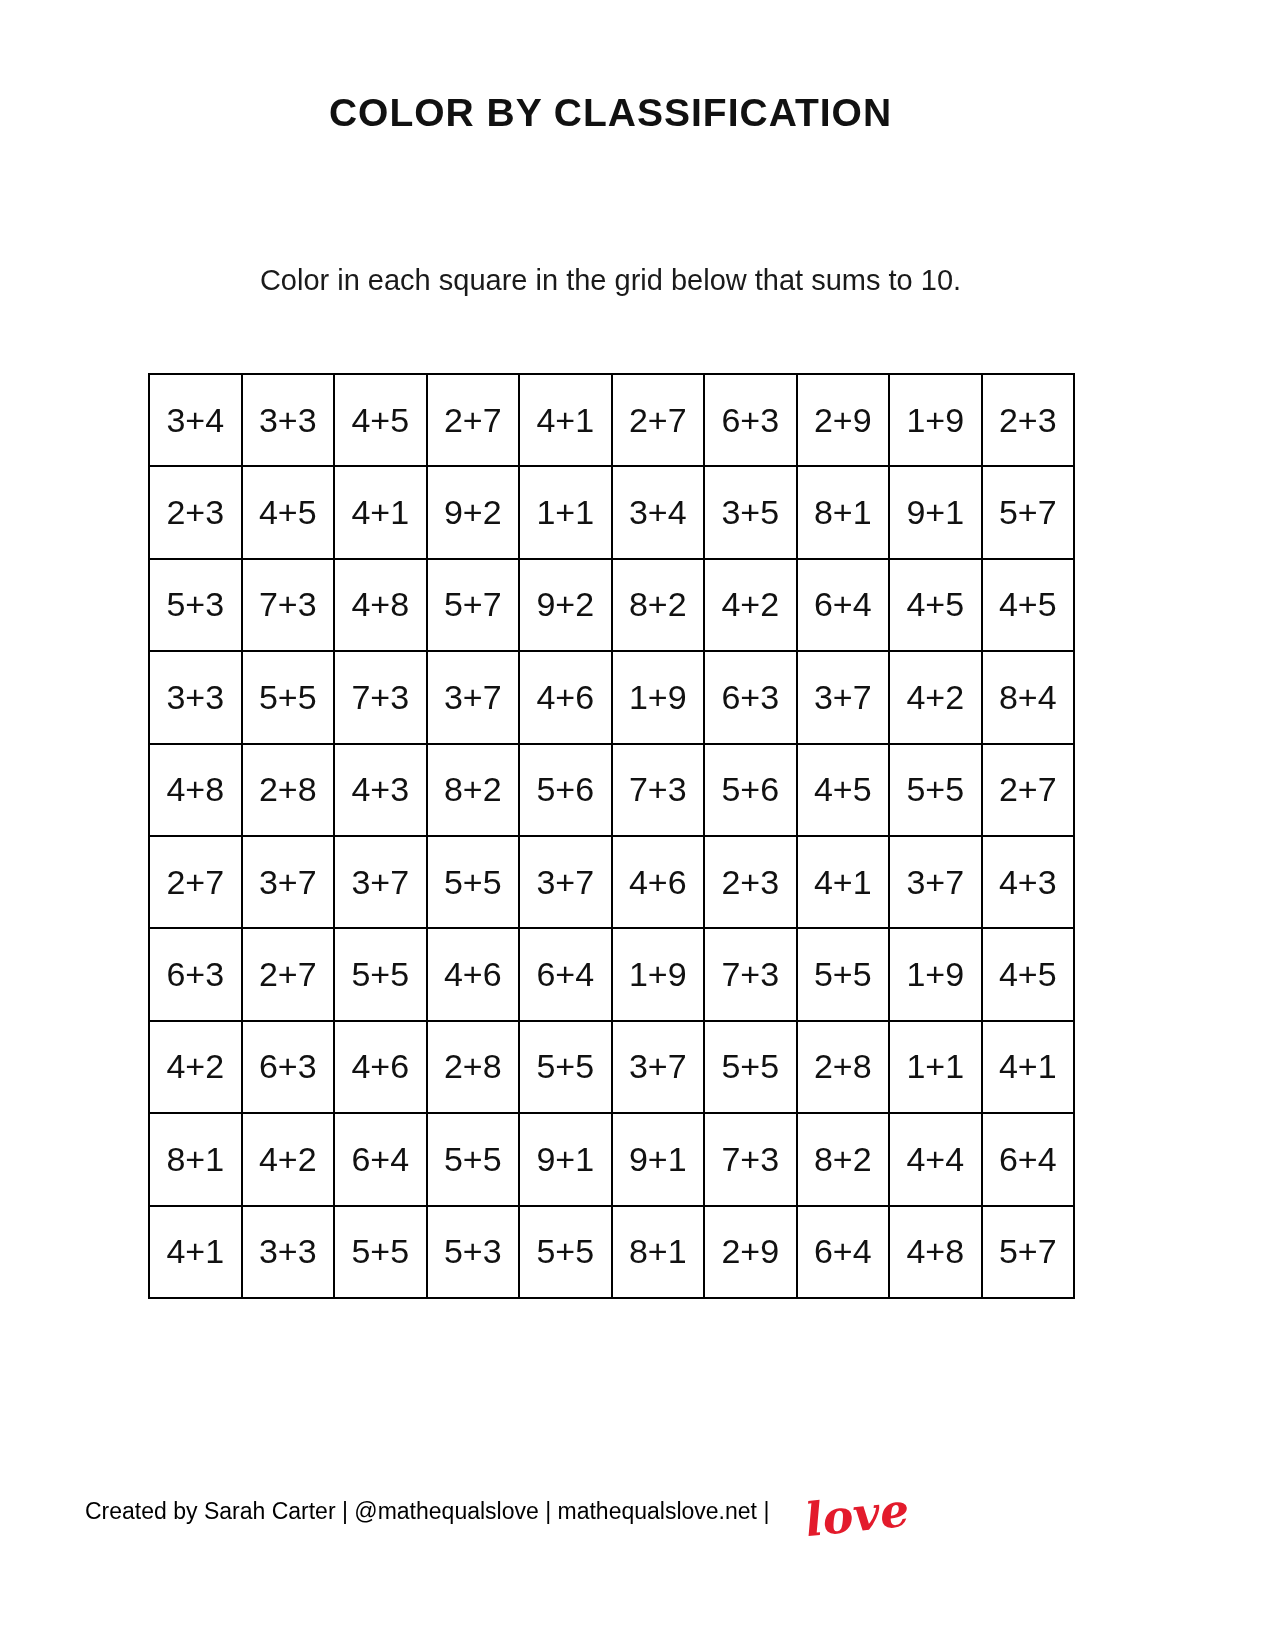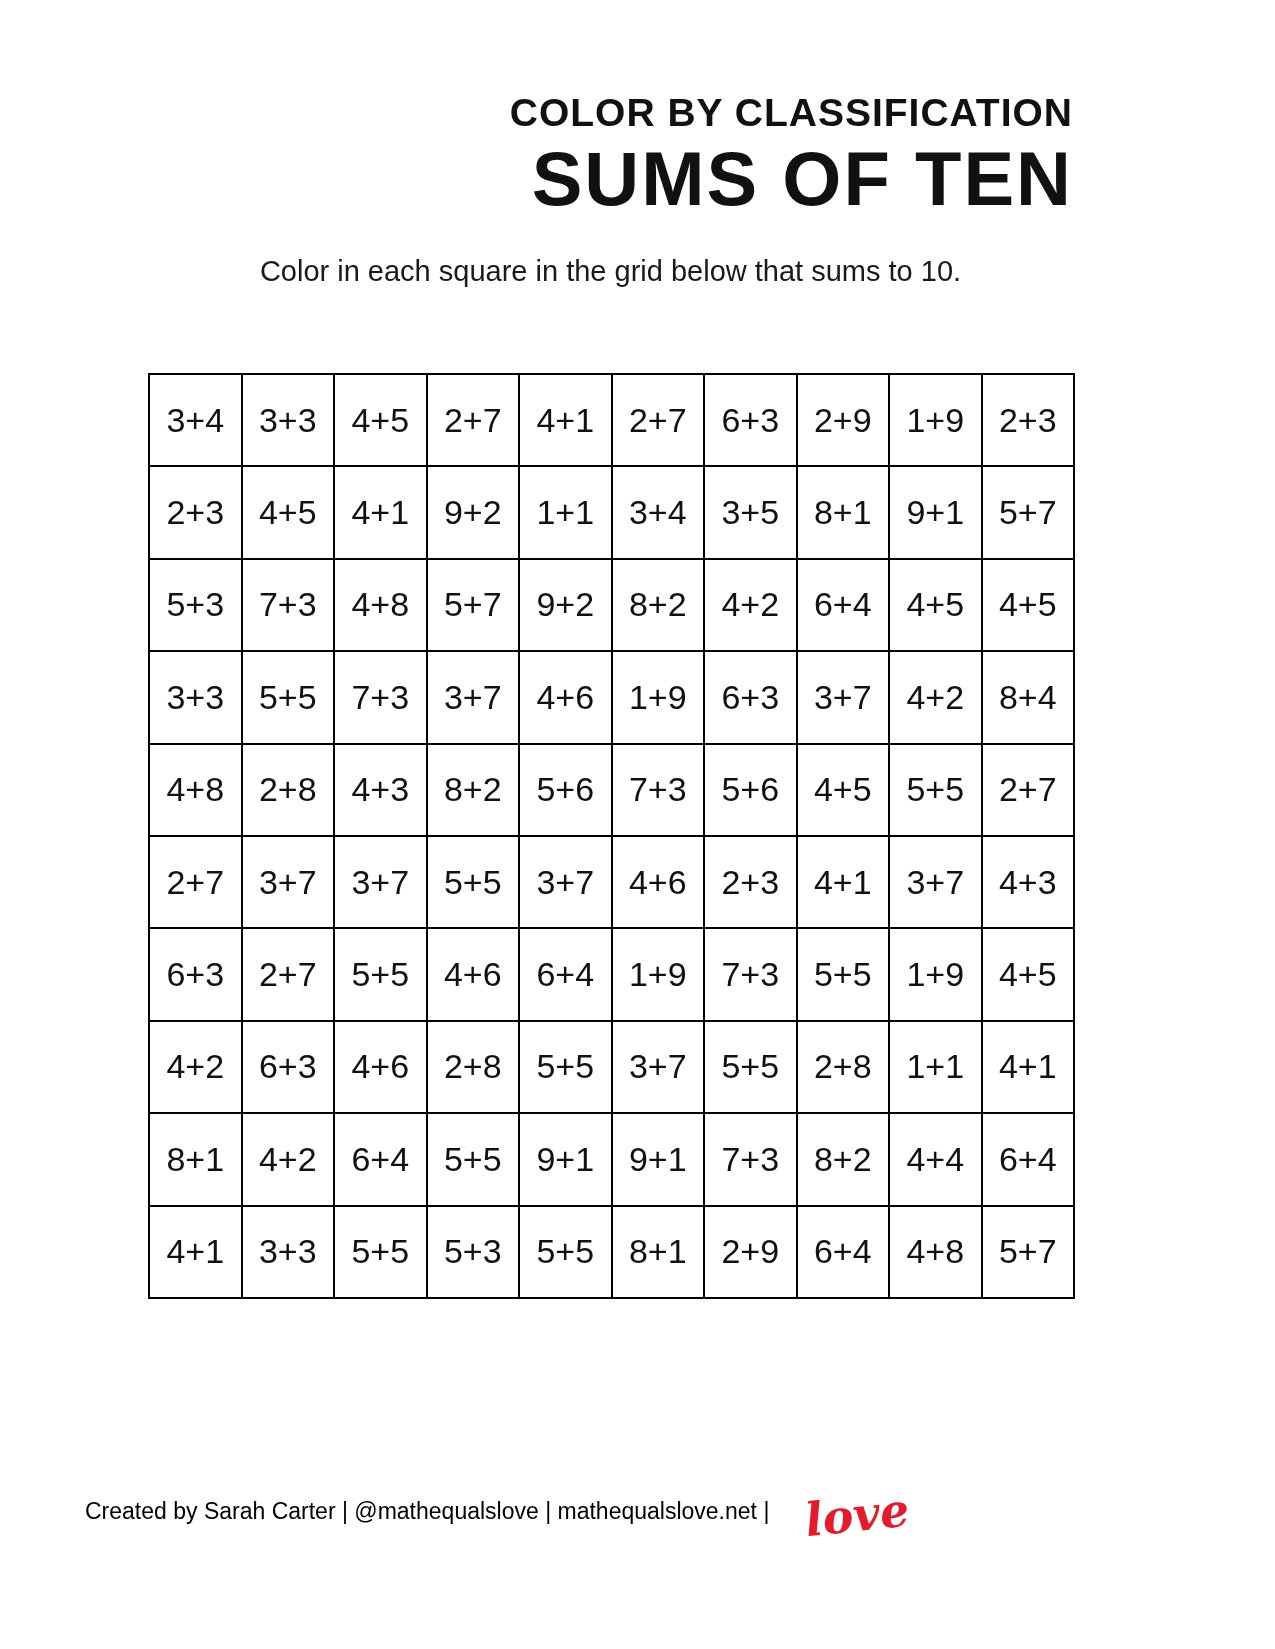"COLOR BY CLASSIFICATION" .header { text-align: right -> center }
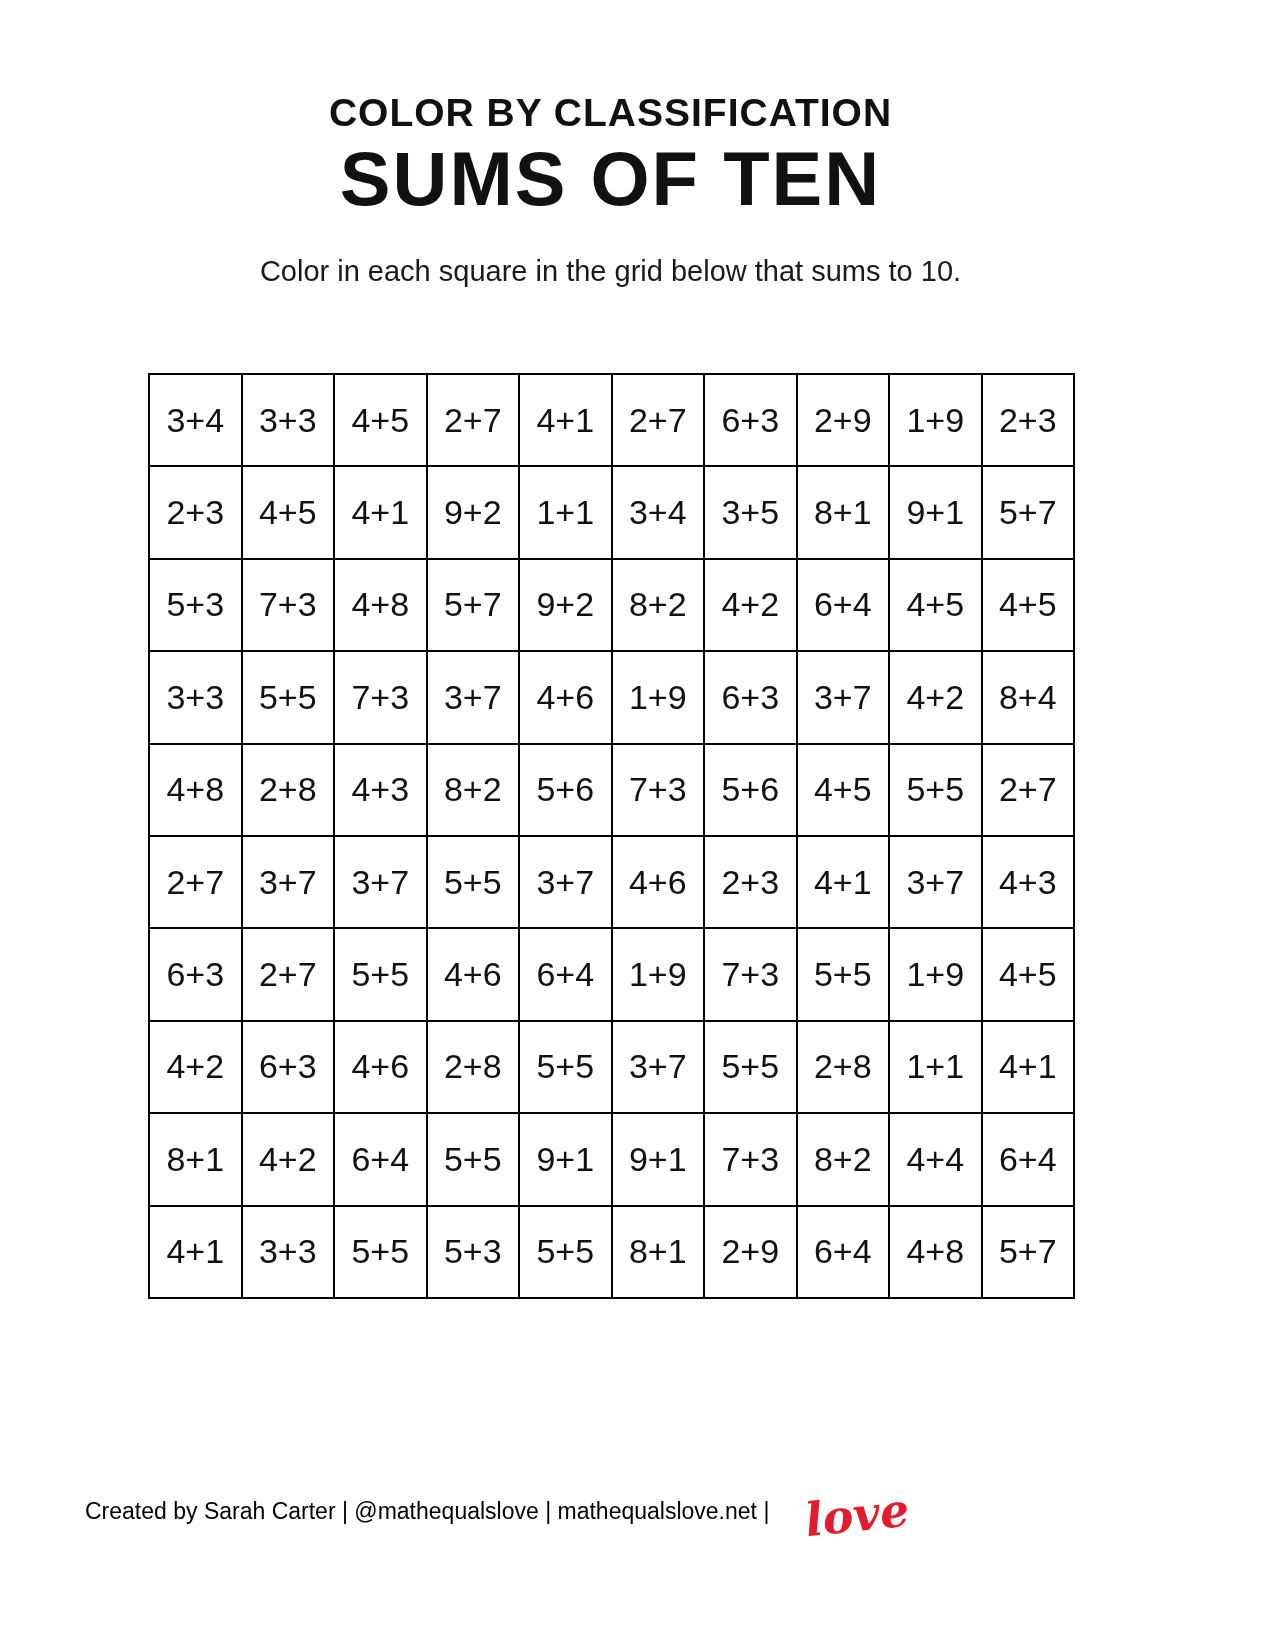"SUMS OF TEN" div.title-main { html: <div>SUMS OF TEN</div> -> none }
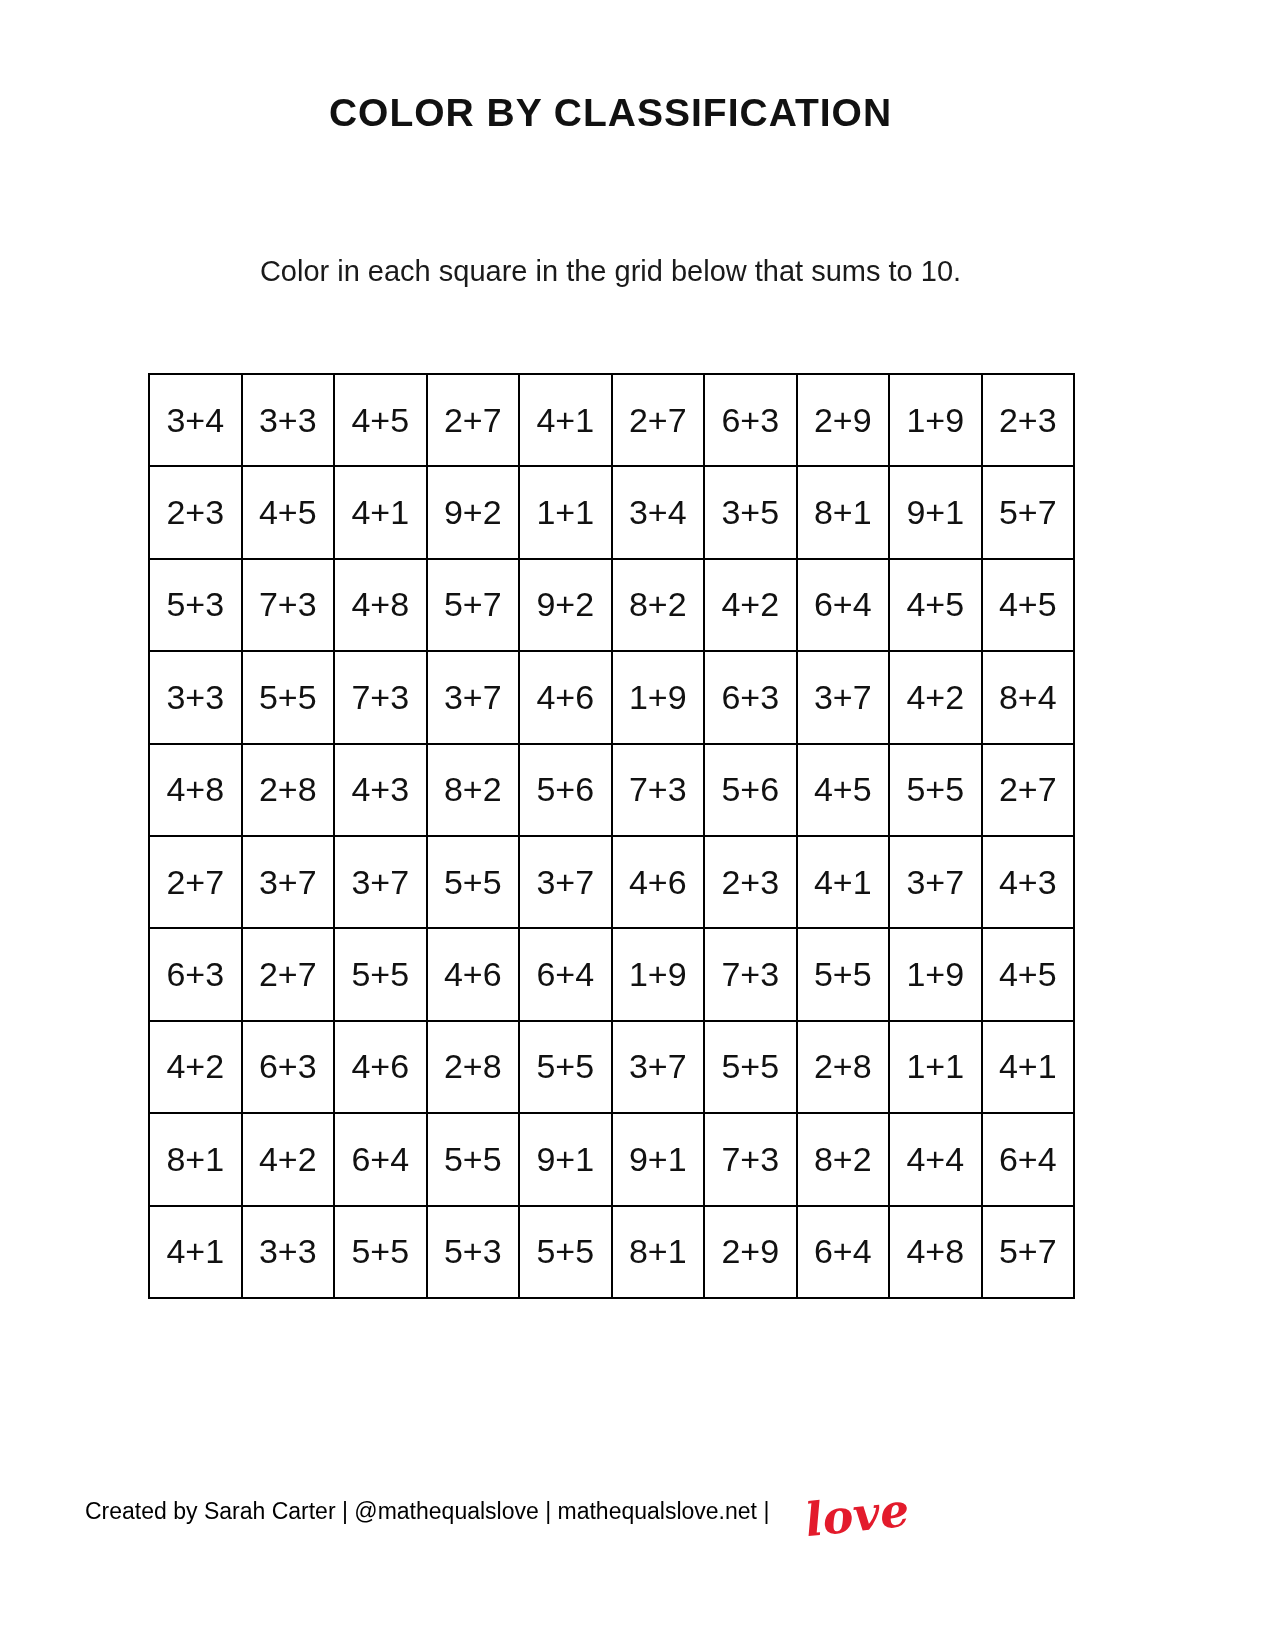"Color in each square in" .instruction { top: 255px -> 264px }
